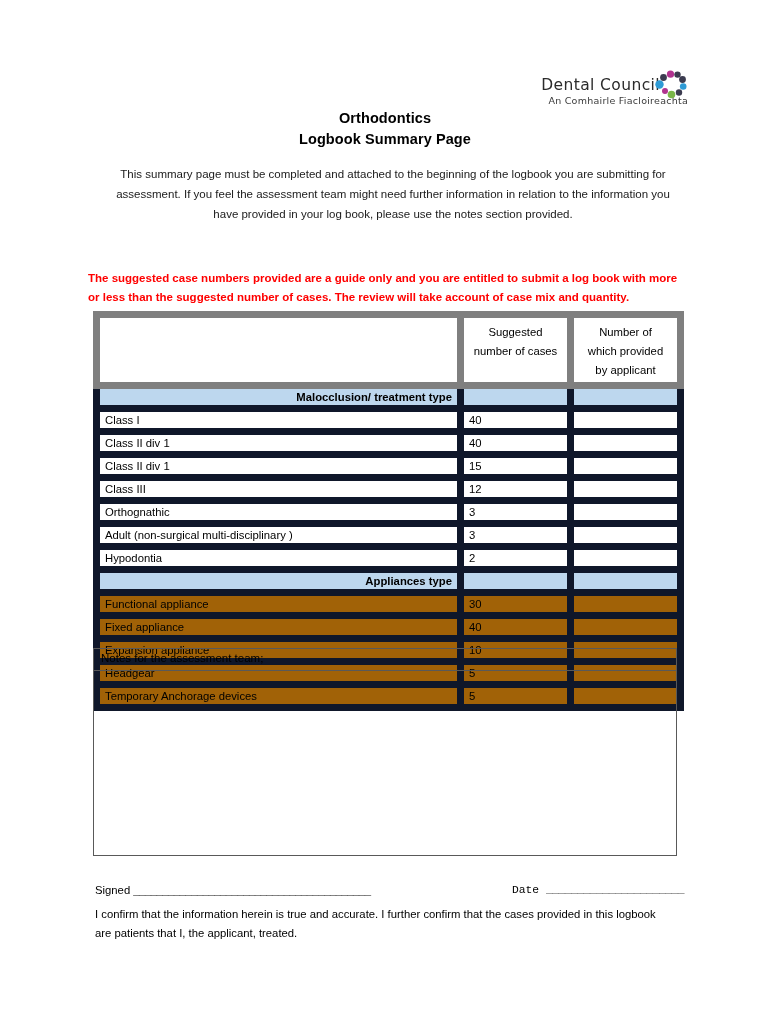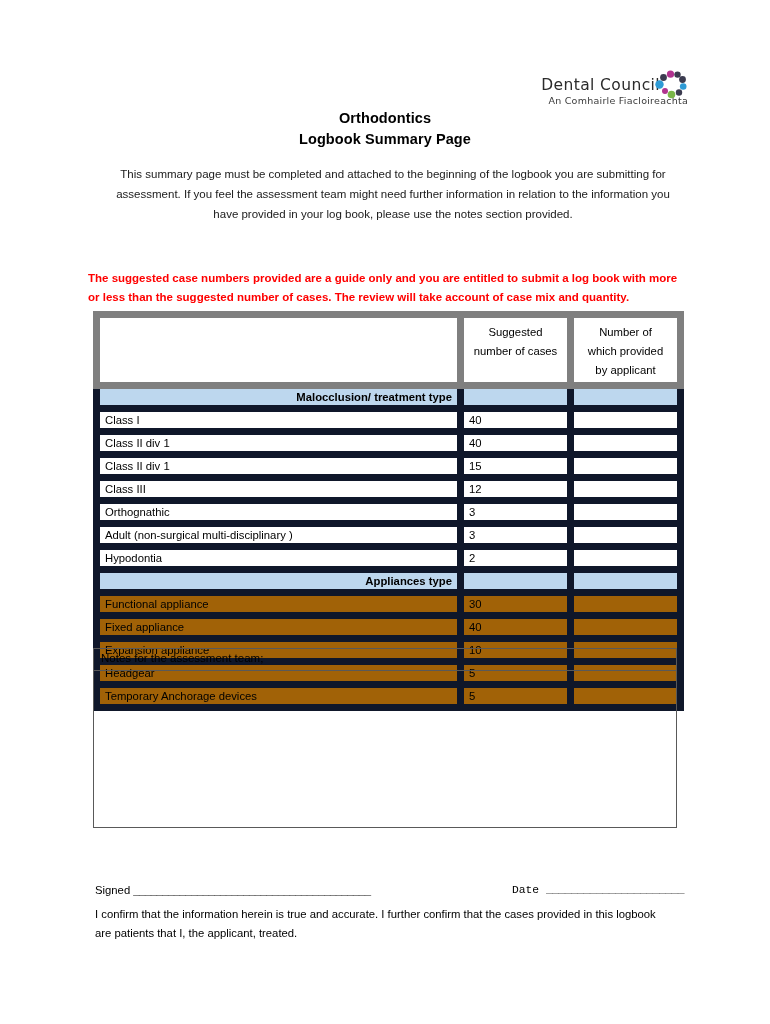"Notes for the assessment team;" .notes-box { height: 180px -> 208px }
